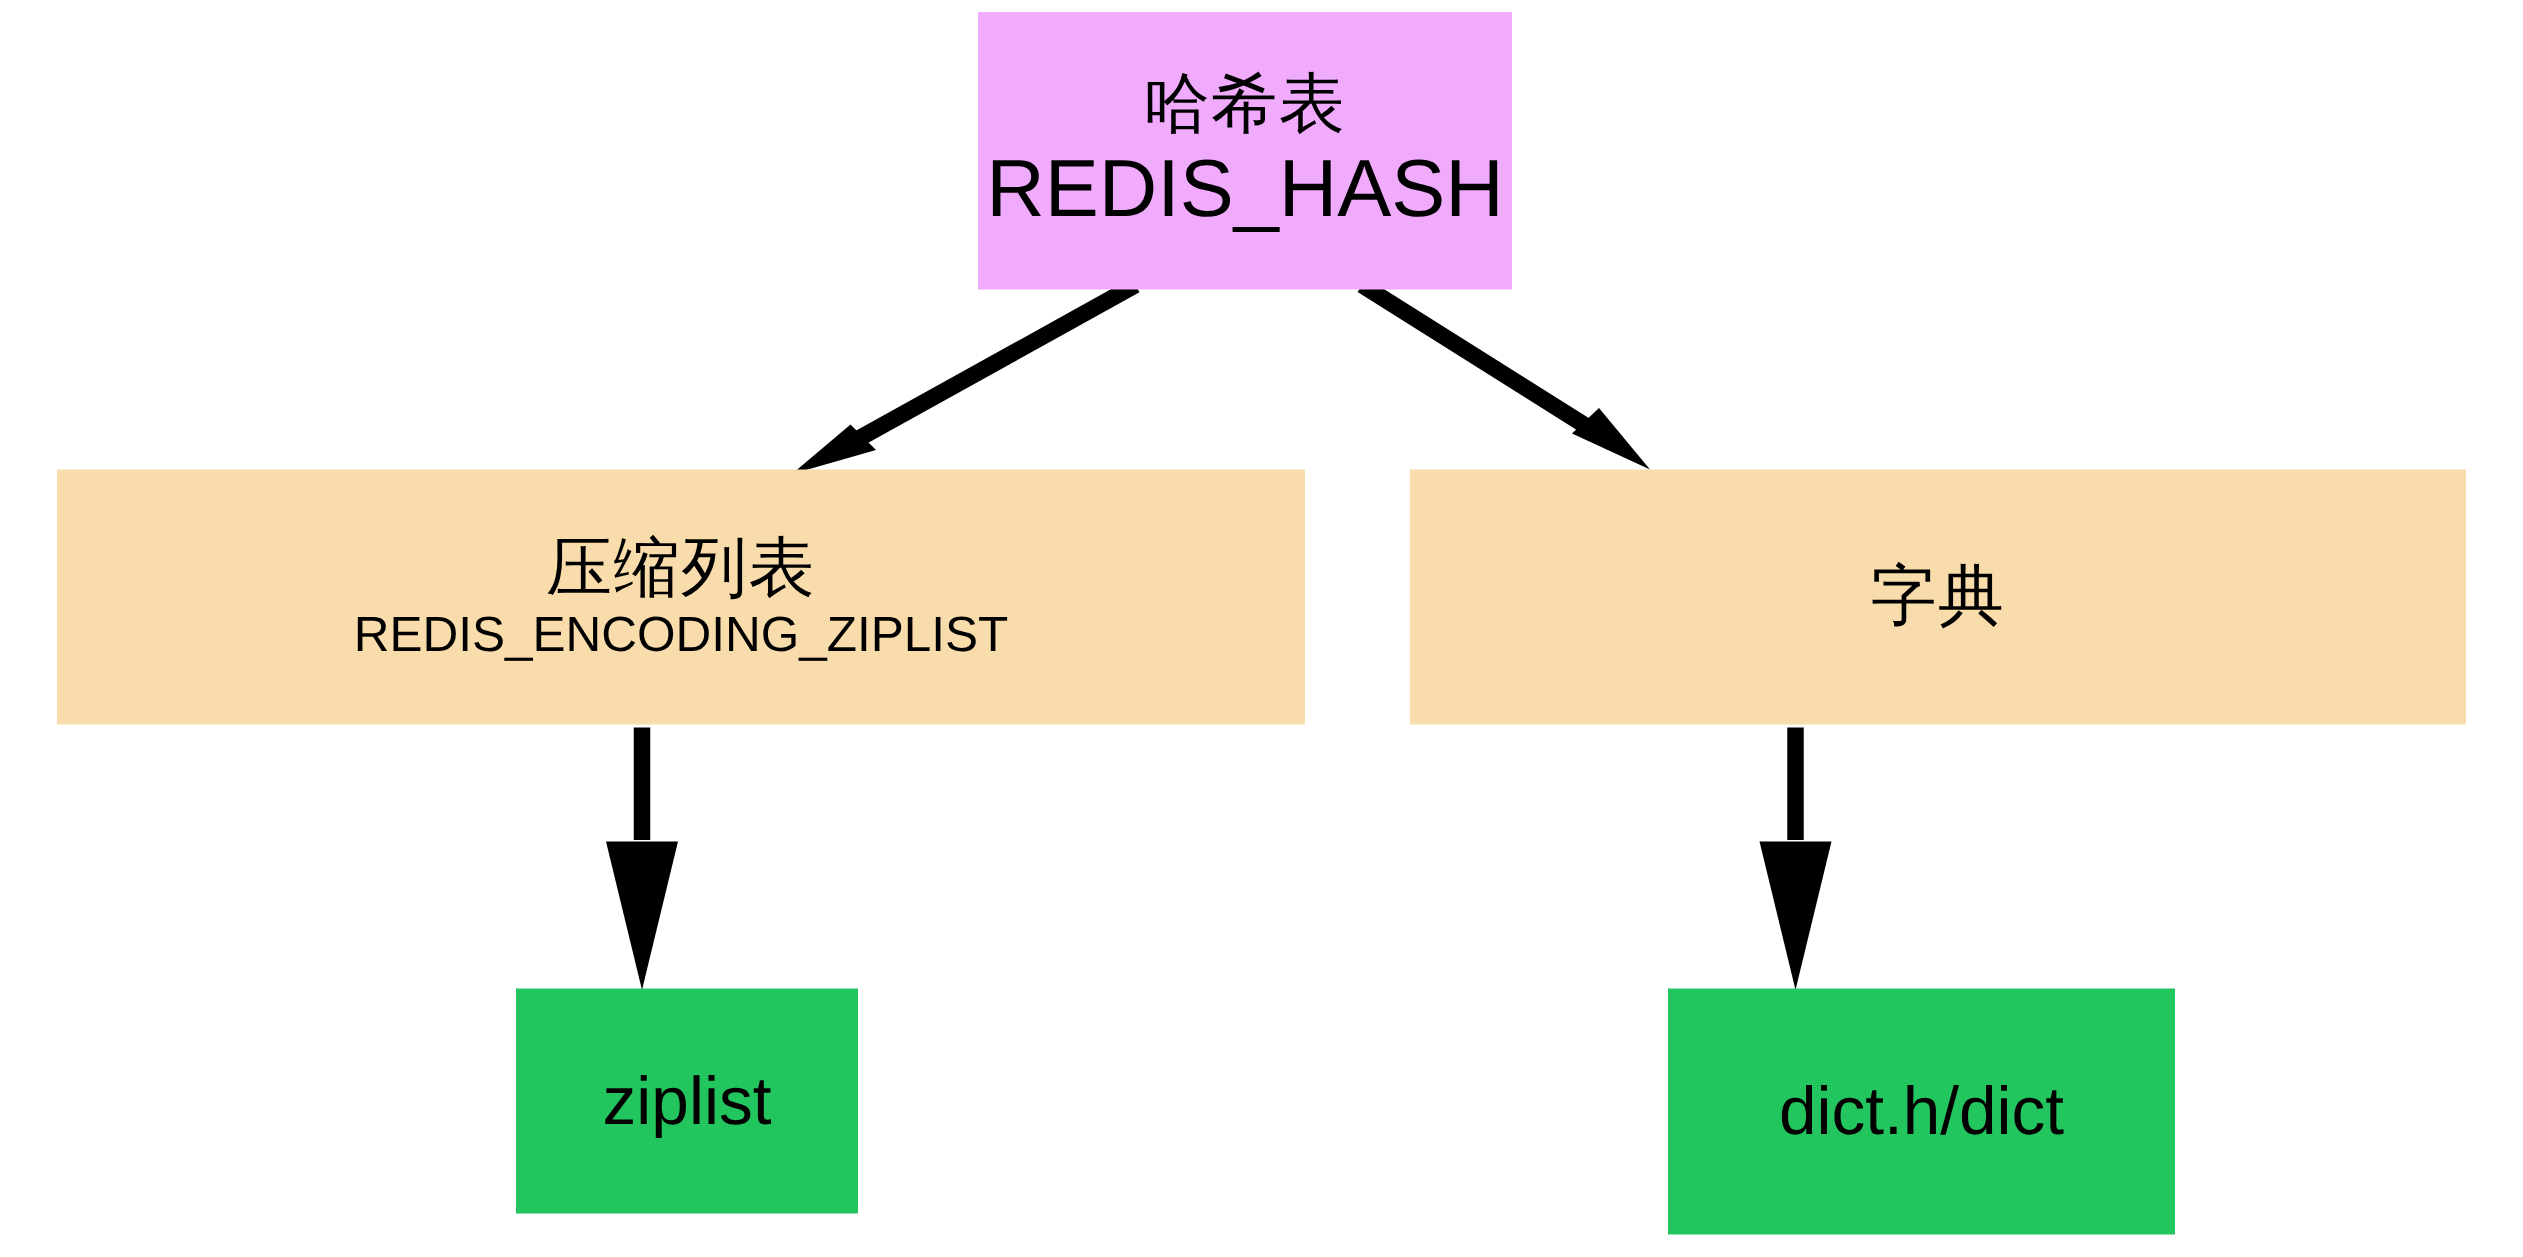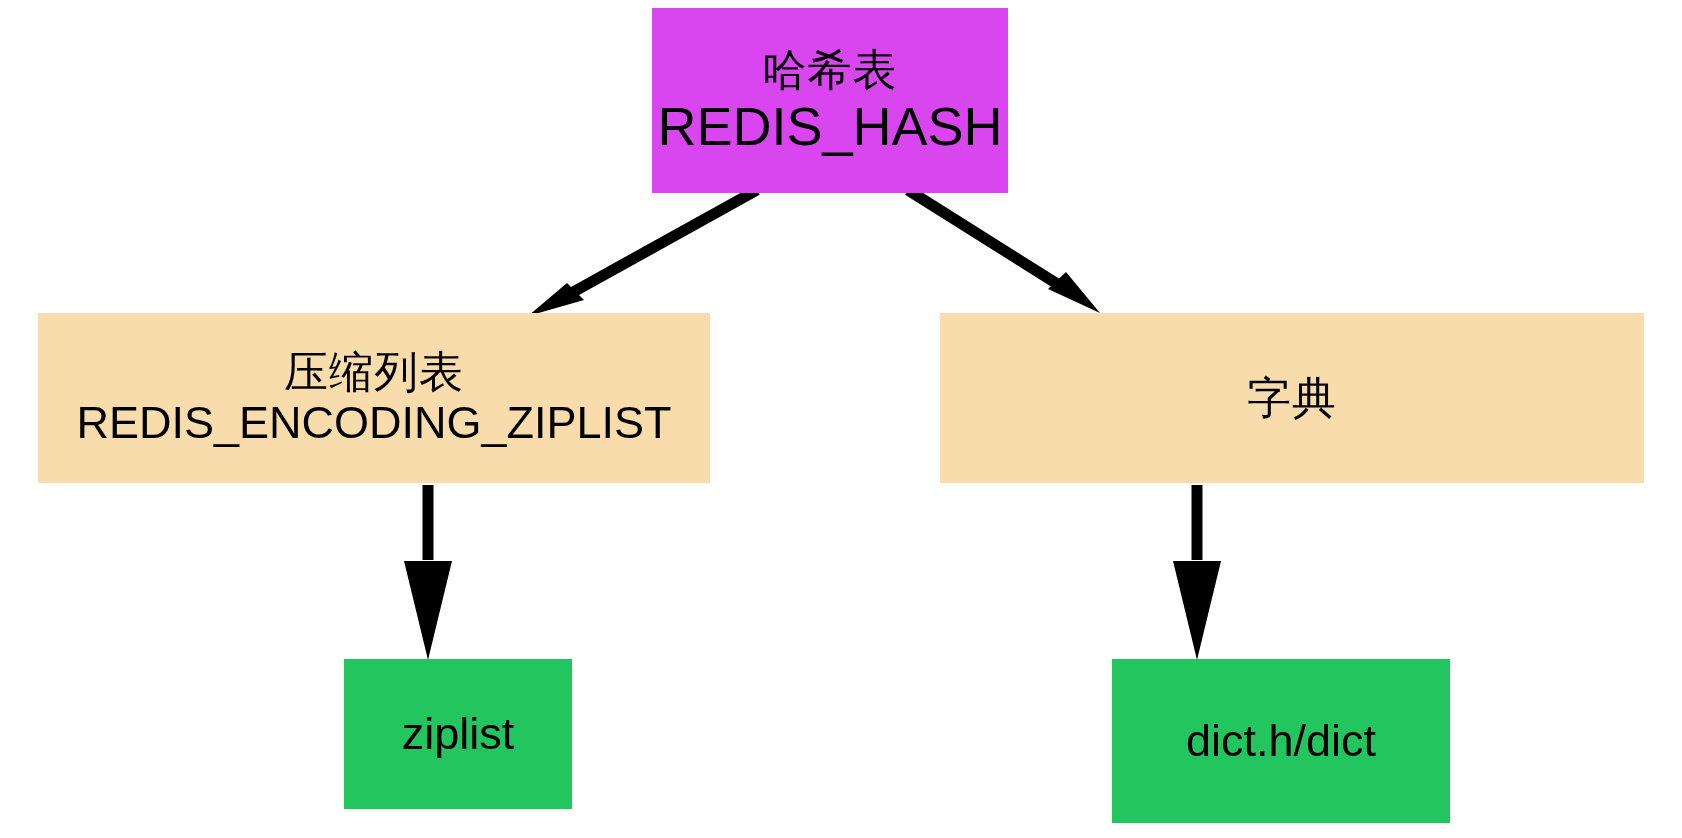"哈希表" #node-root { background: #d946ef -> #f0abfc }
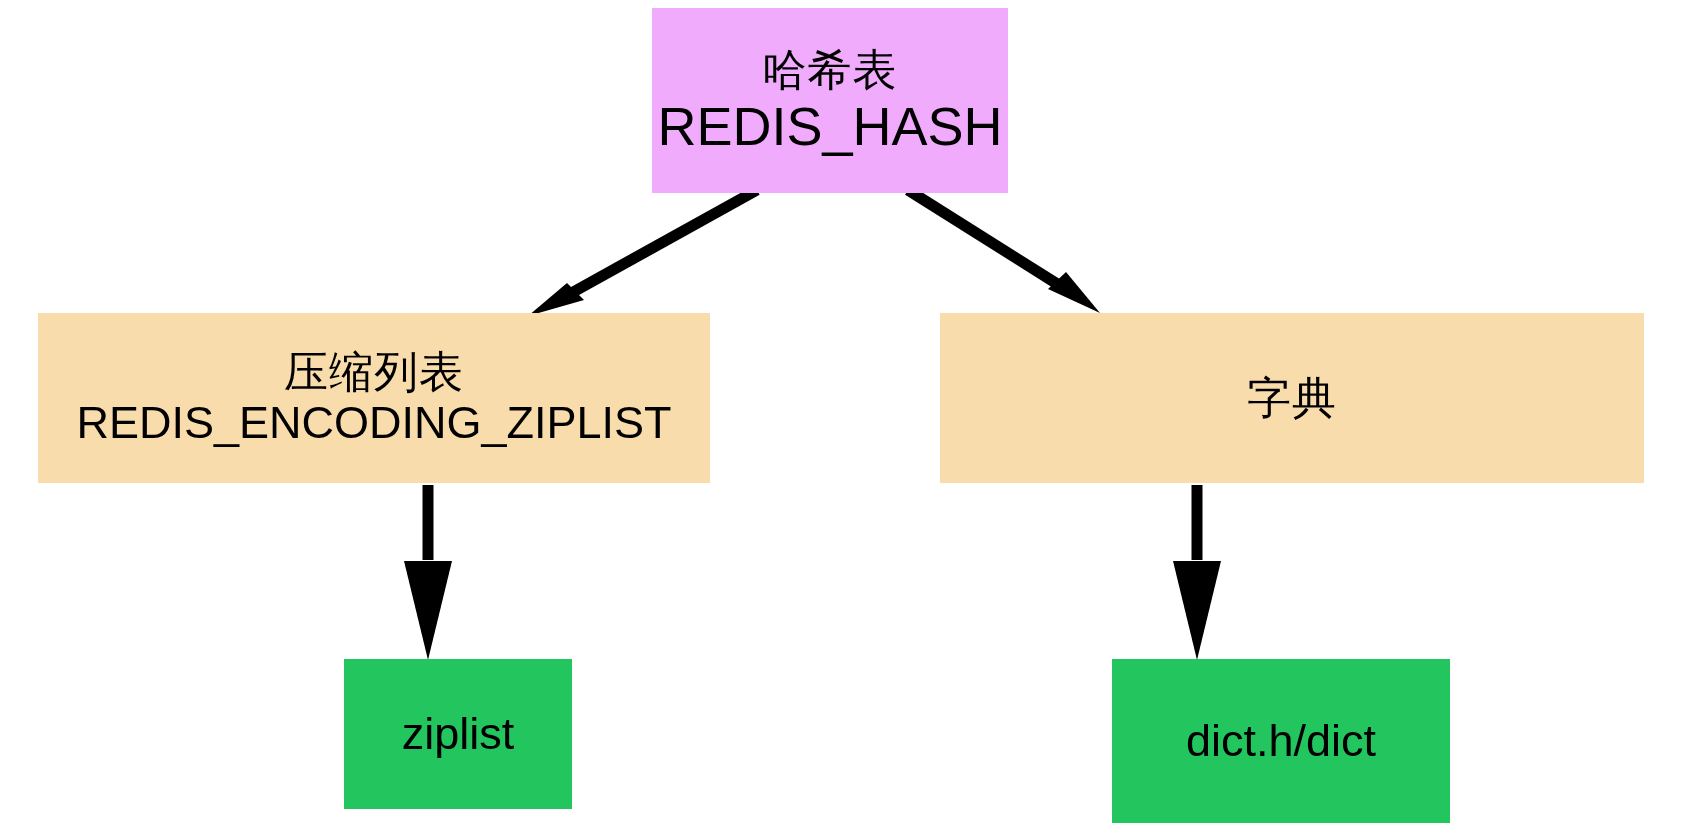"压缩列表" #node-ziplist-encoding { width: 672px -> 832px }
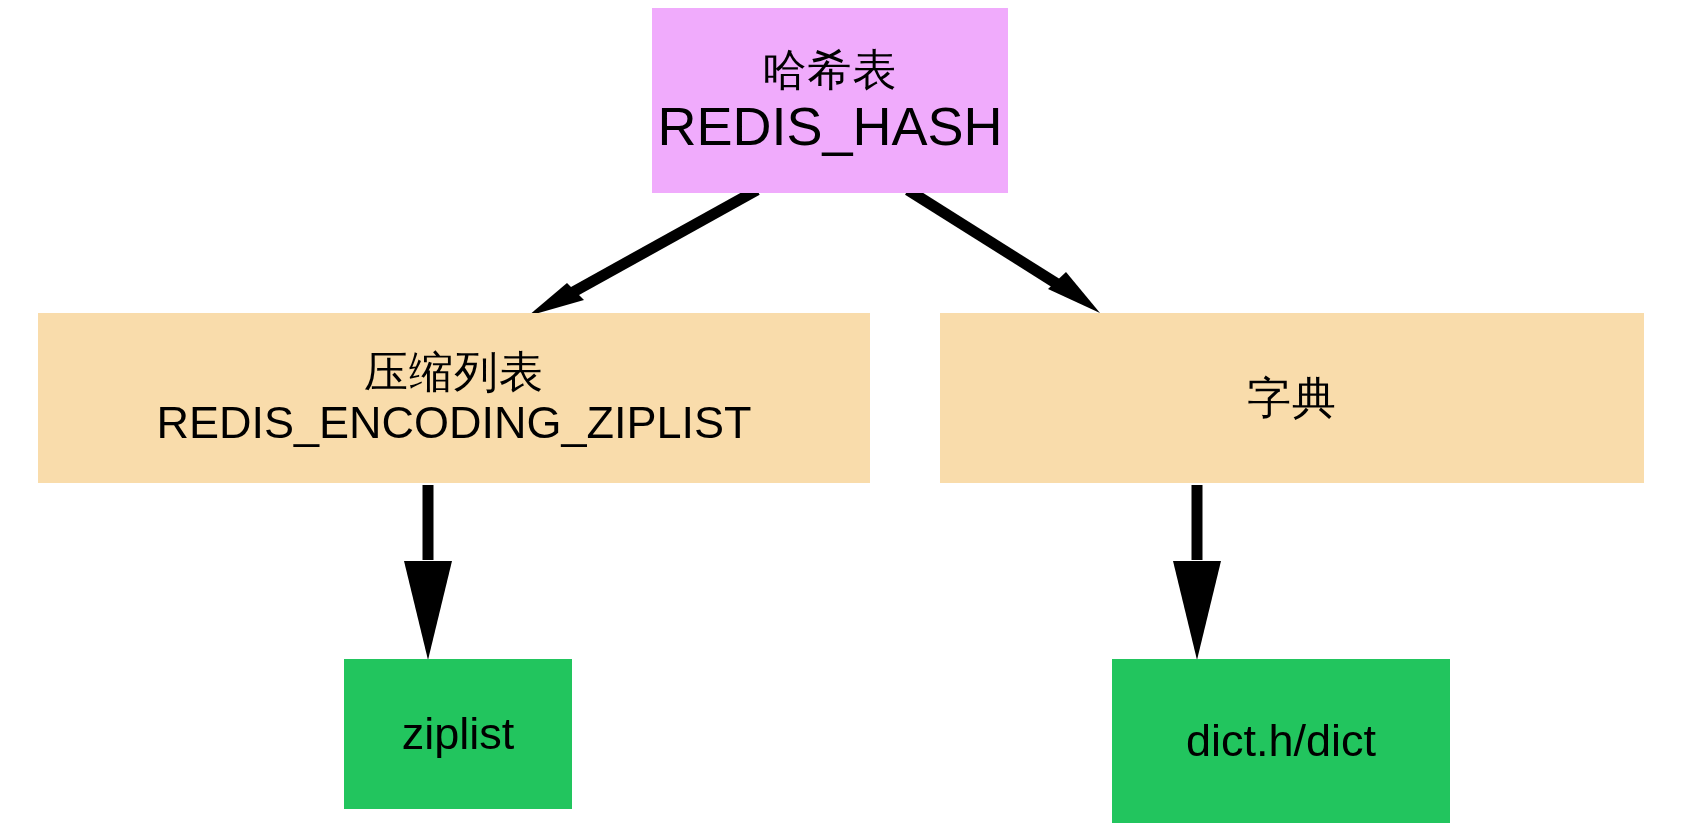"REDIS_ENCODING_ZIPLIST" .node-encoding .line2 { font-size: 45px -> 33px }
